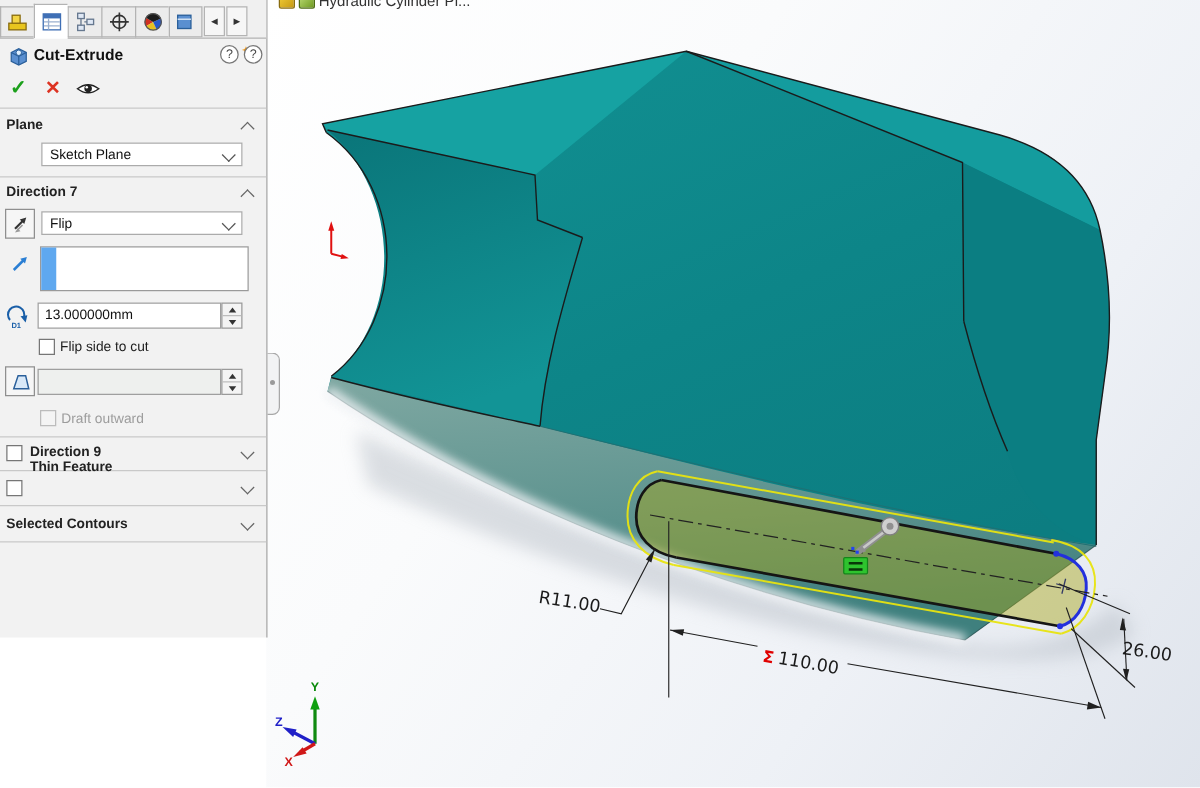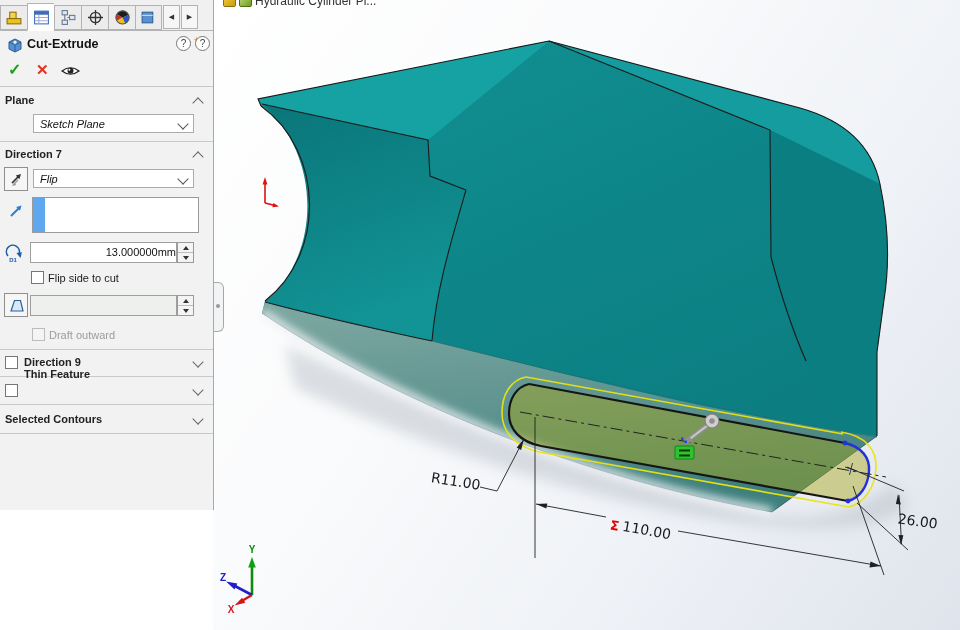"Sketch Plane" .select .val { font-style: italic -> none }
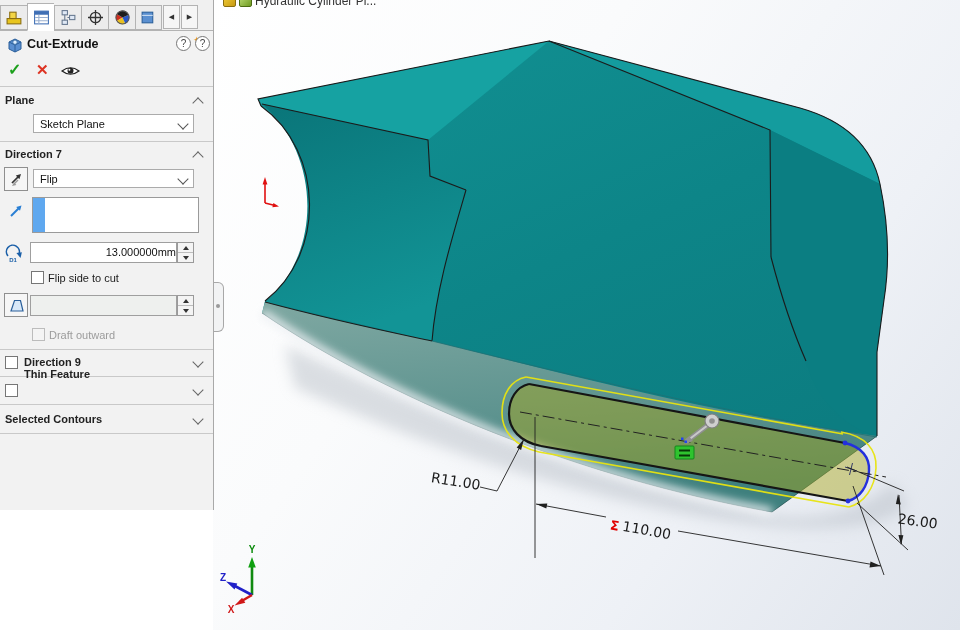"13.000000mm" .num-input { text-align: right -> none }
